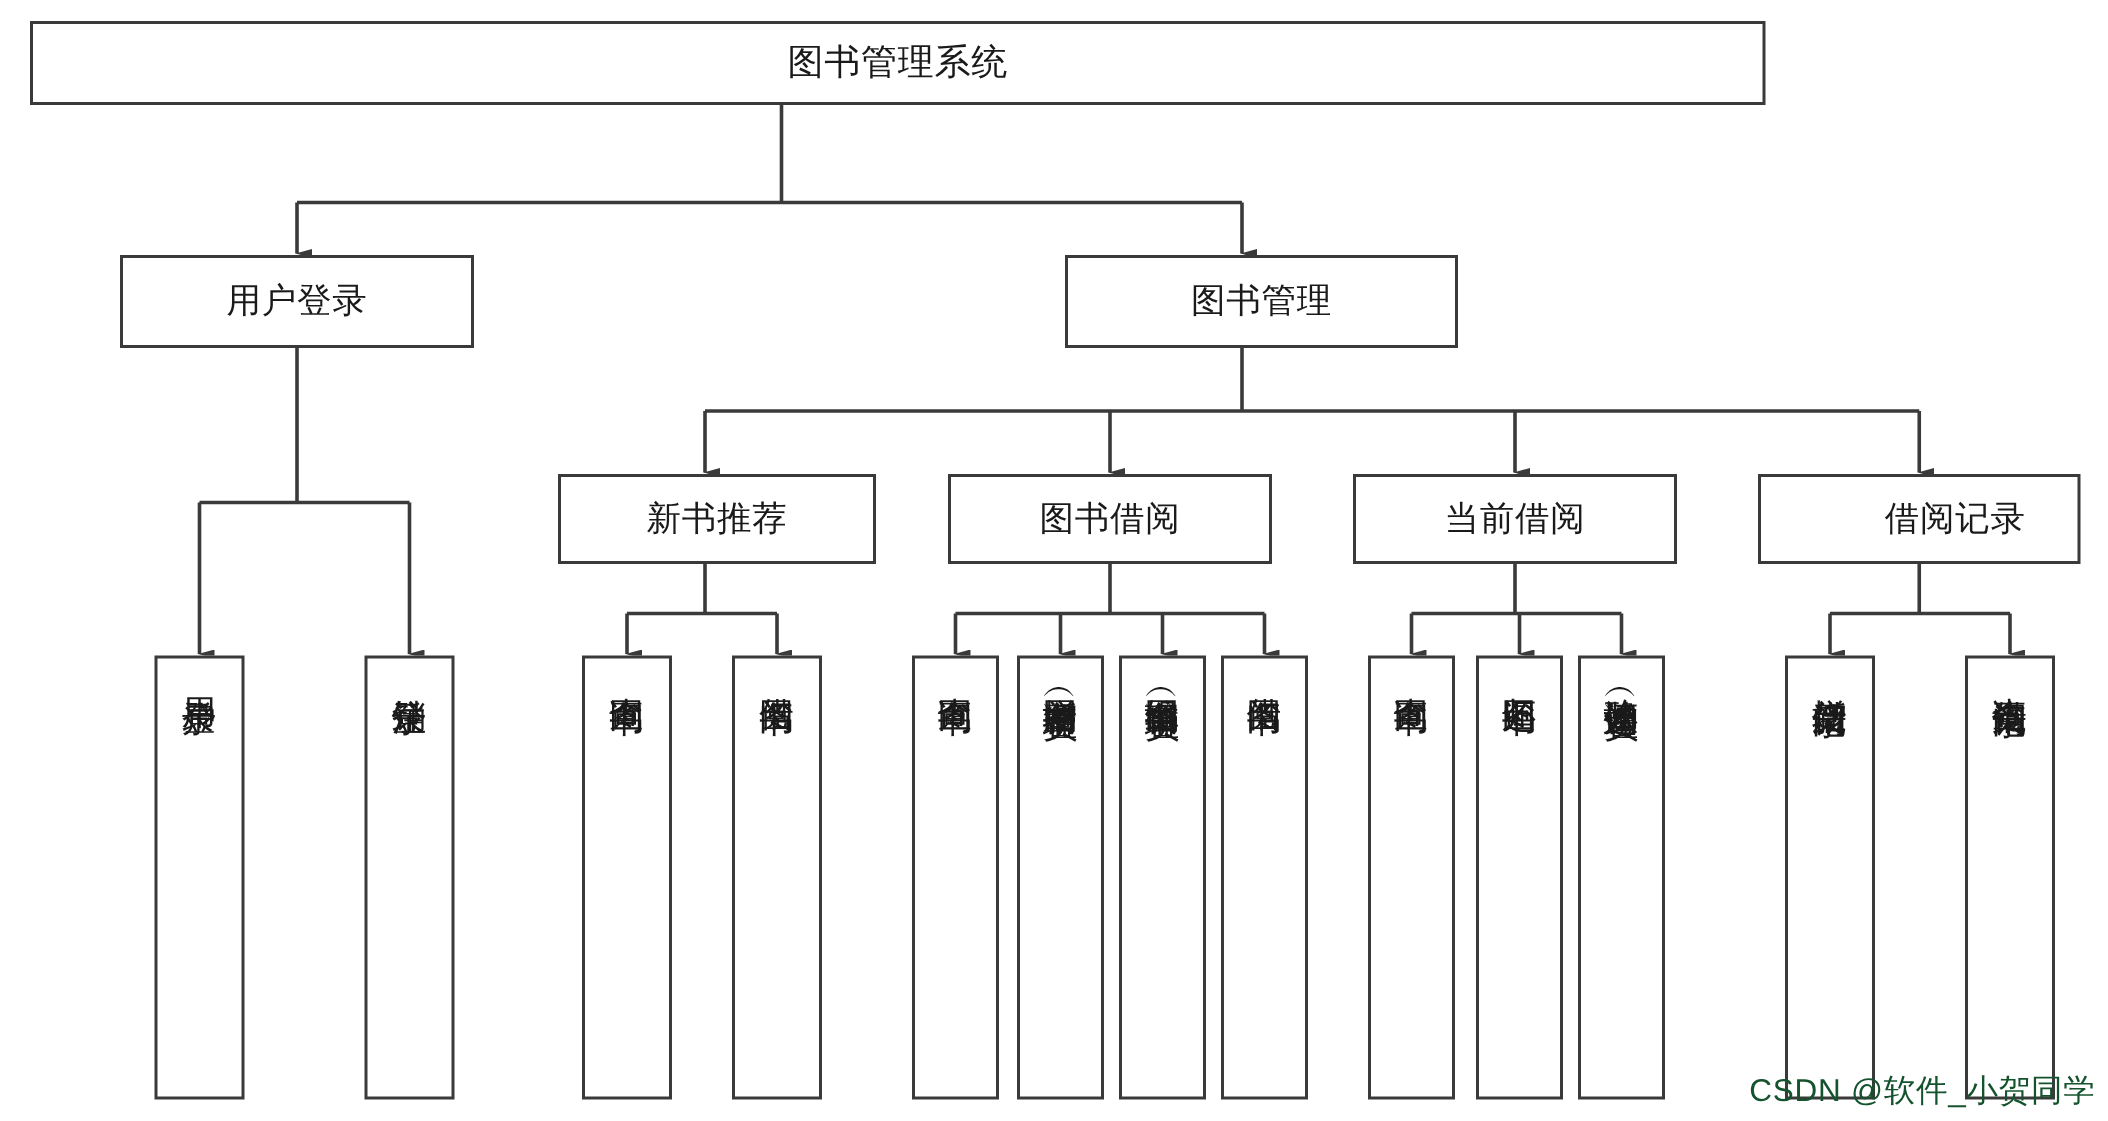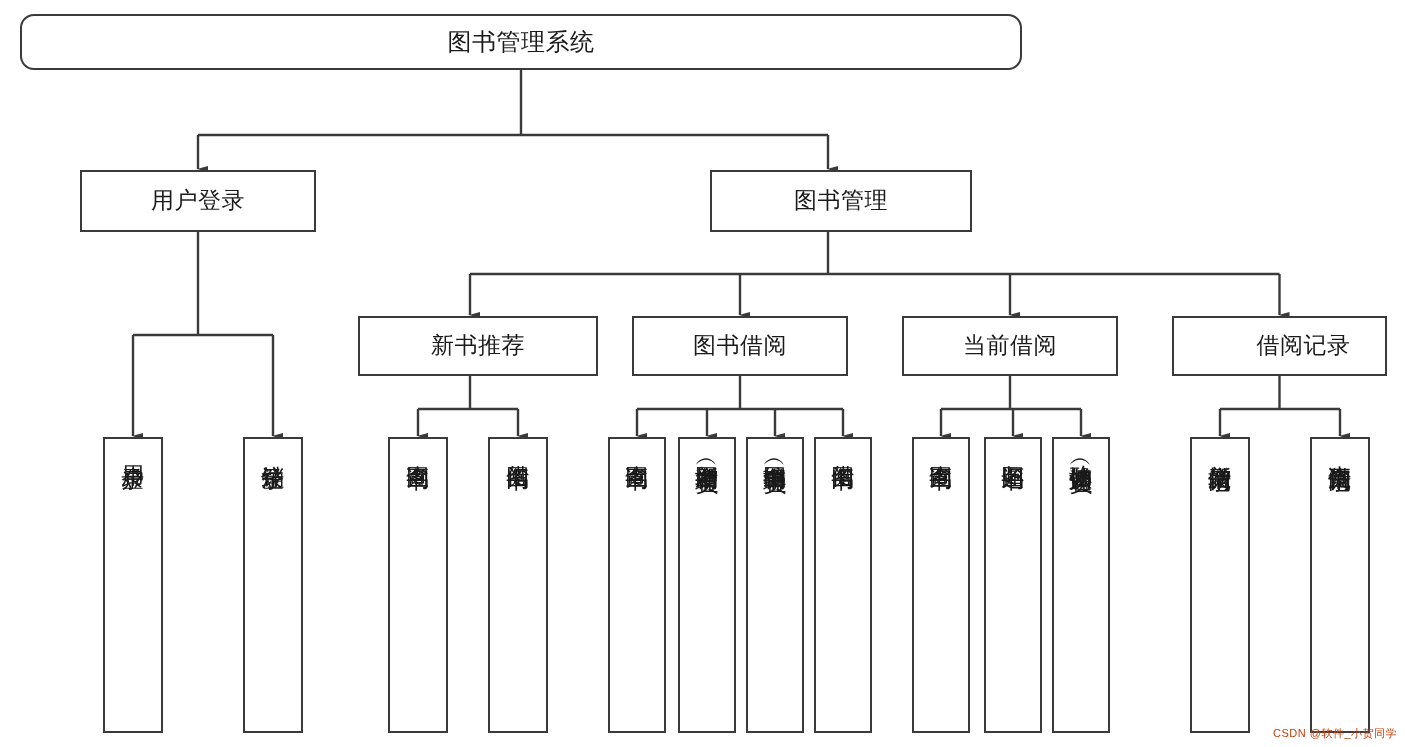"图书管理系统" div.node { border-radius: 14px -> none; width: 1002px -> 1157px }
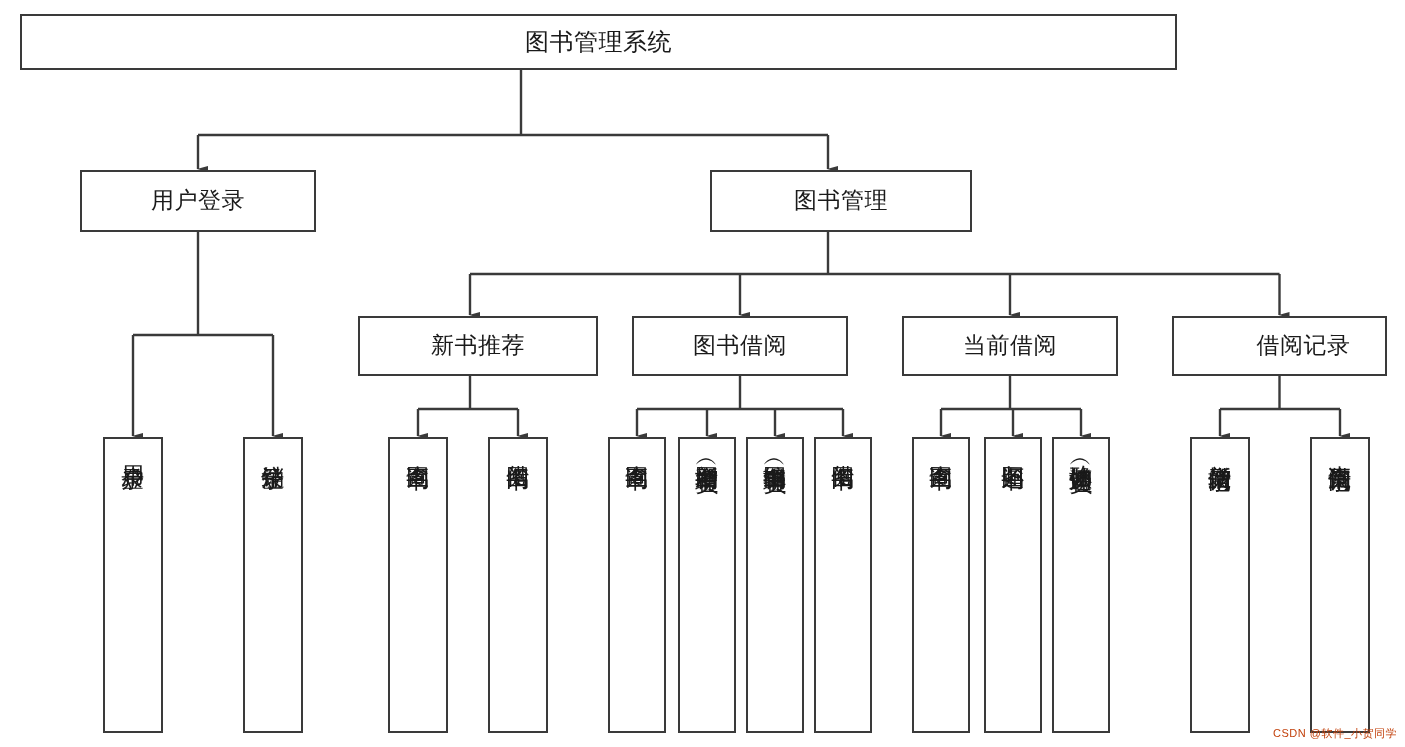"新书推荐" div.node { left: 358px -> 372px; width: 240px -> 212px }
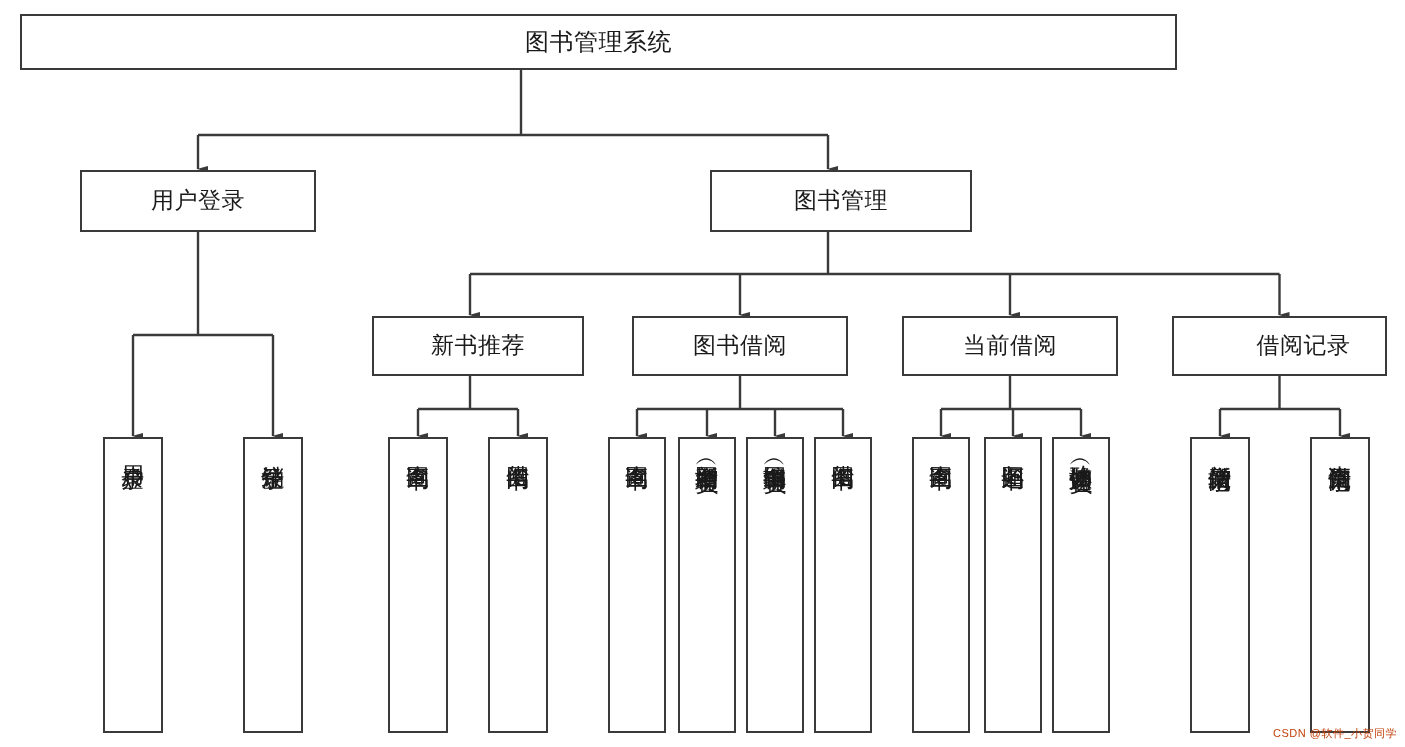"CSDN @软件_小贺同学" #watermark { color: #c2410c -> #14532d; font-size: 11px -> 21px }
